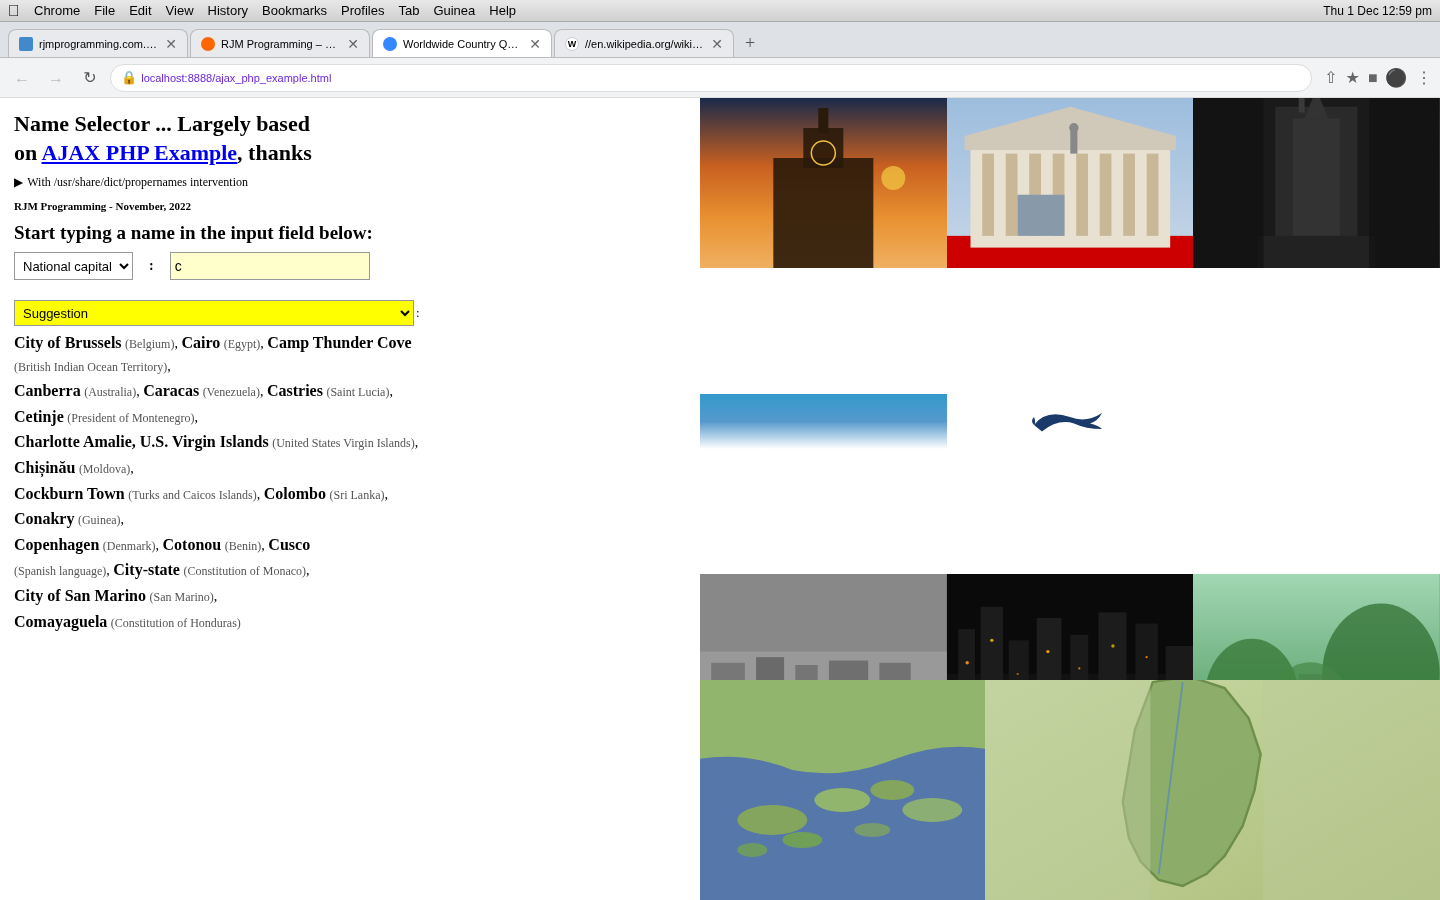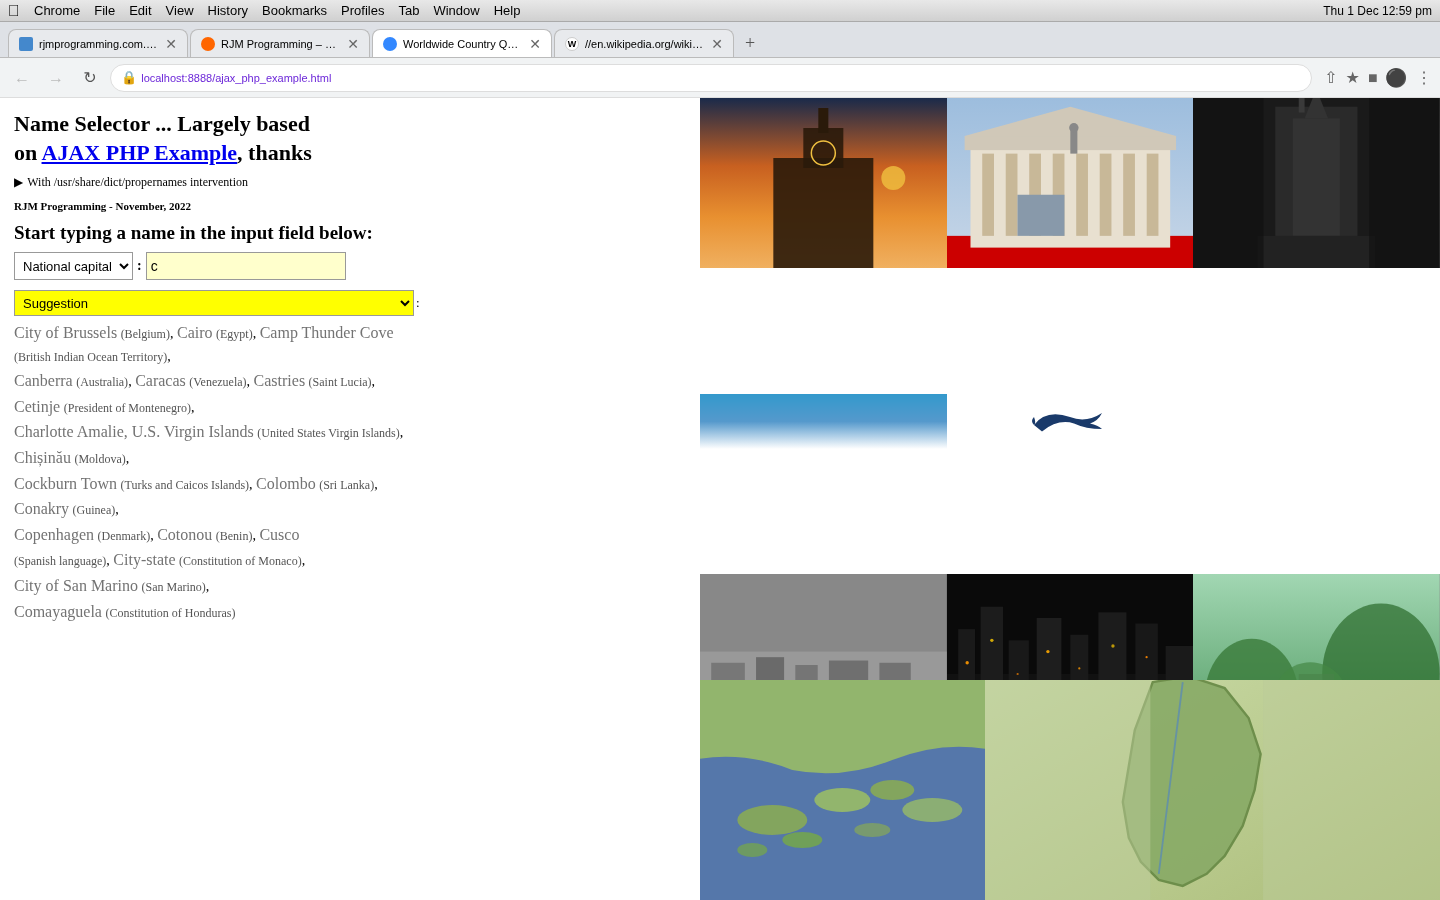"Window" span.menu-item { text: Window -> Guinea }
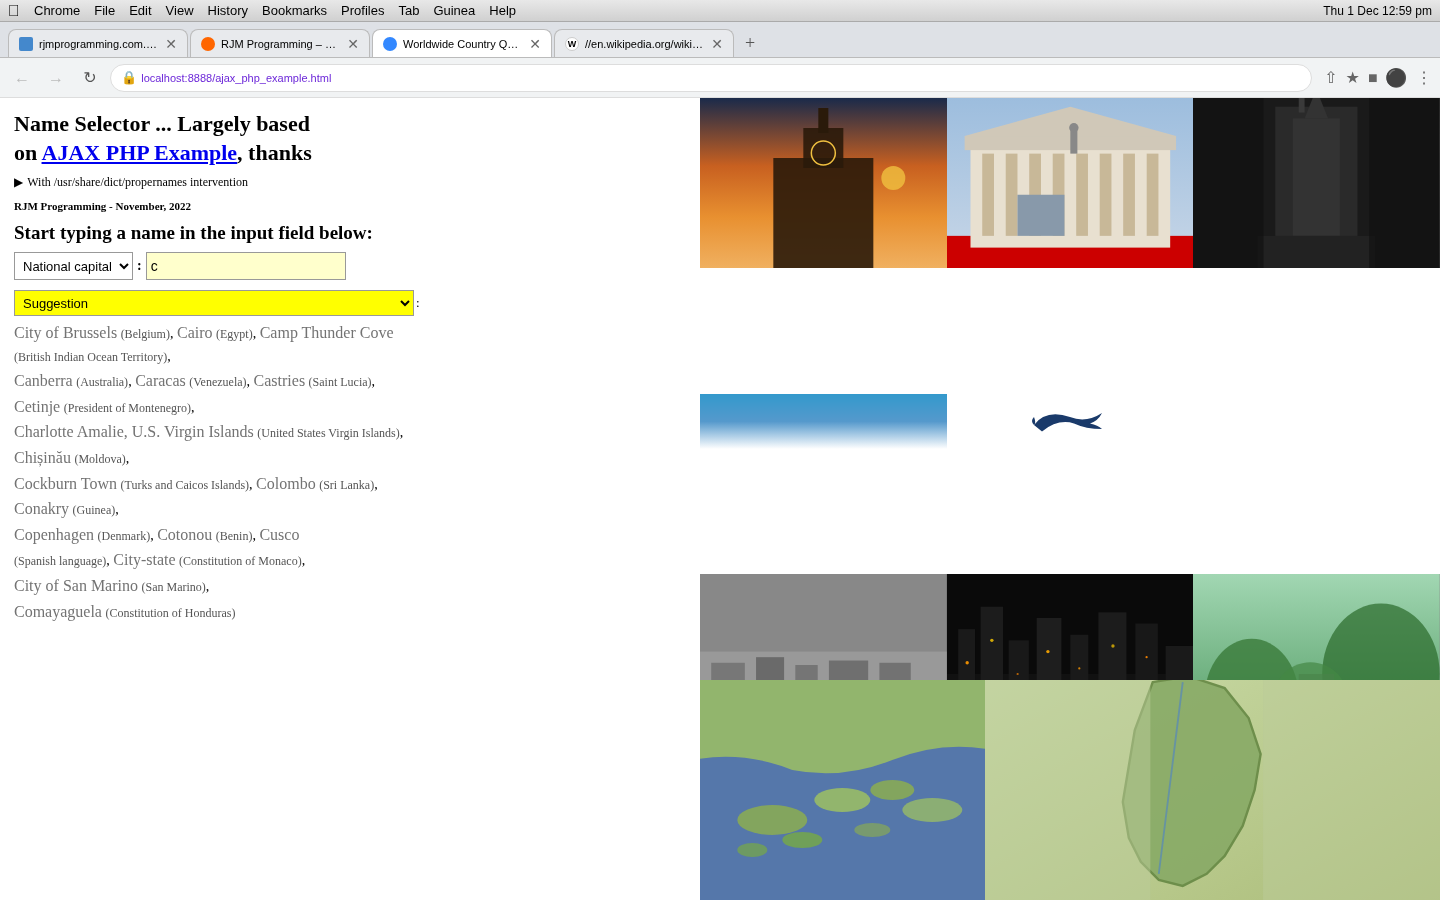"National capital" .input-row { gap: 0 -> 12px; margin-bottom: 10px -> 20px }
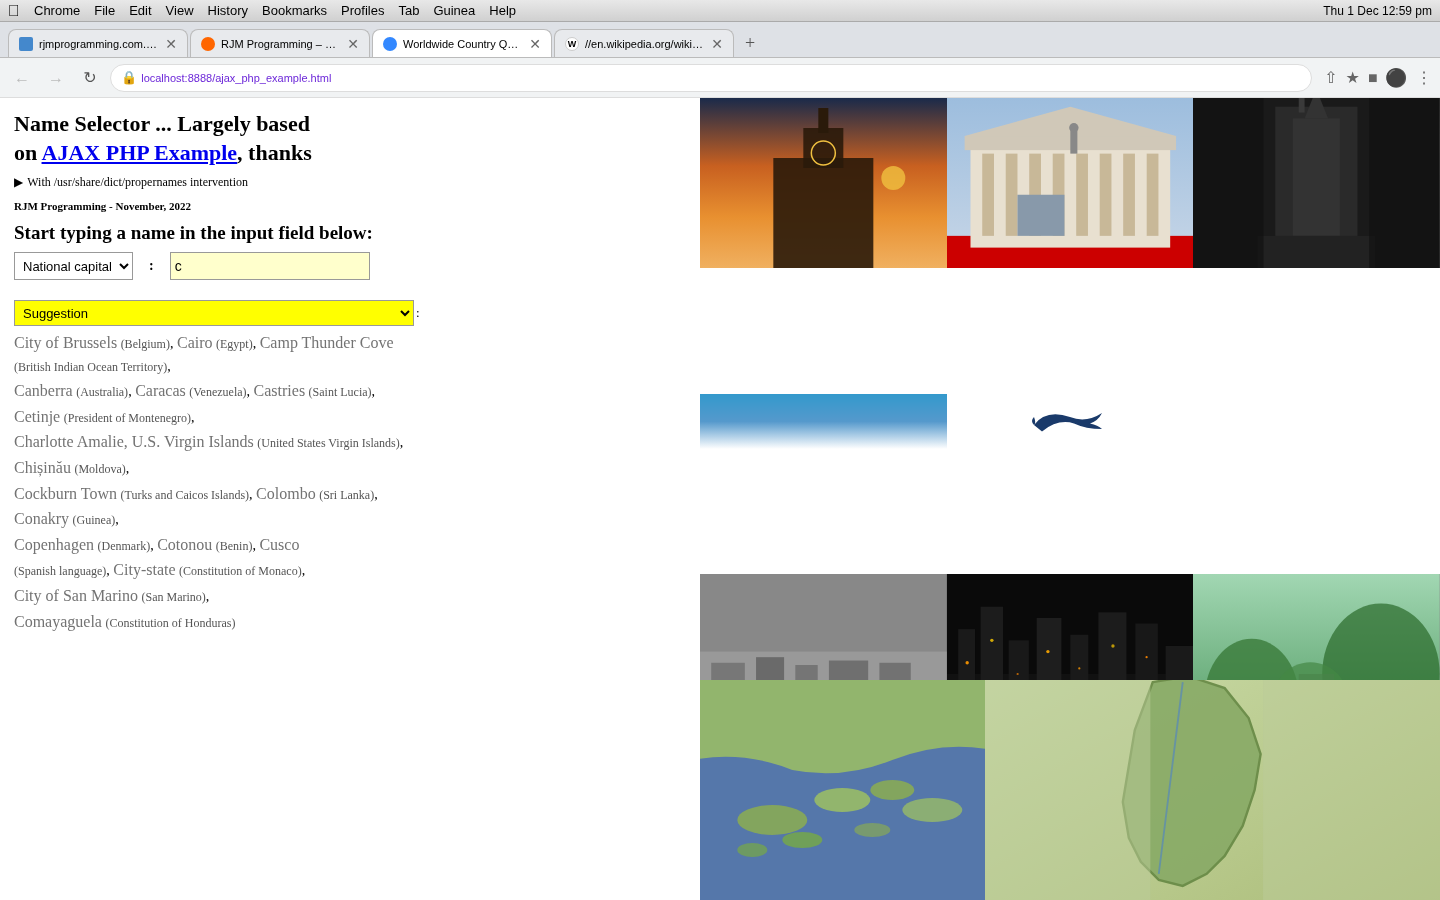"City of Brussels" .suggestion-results .city-name { color: #737373 -> #000000; font-weight: normal -> bold }
